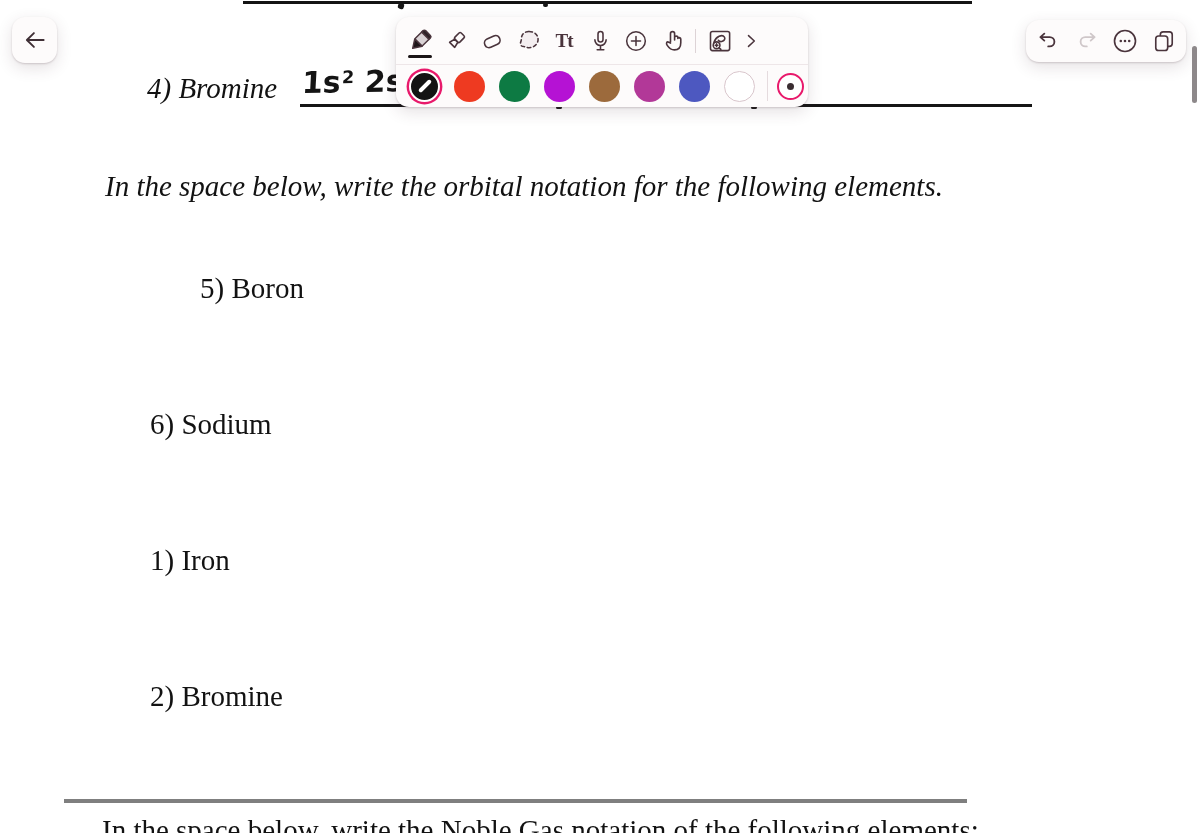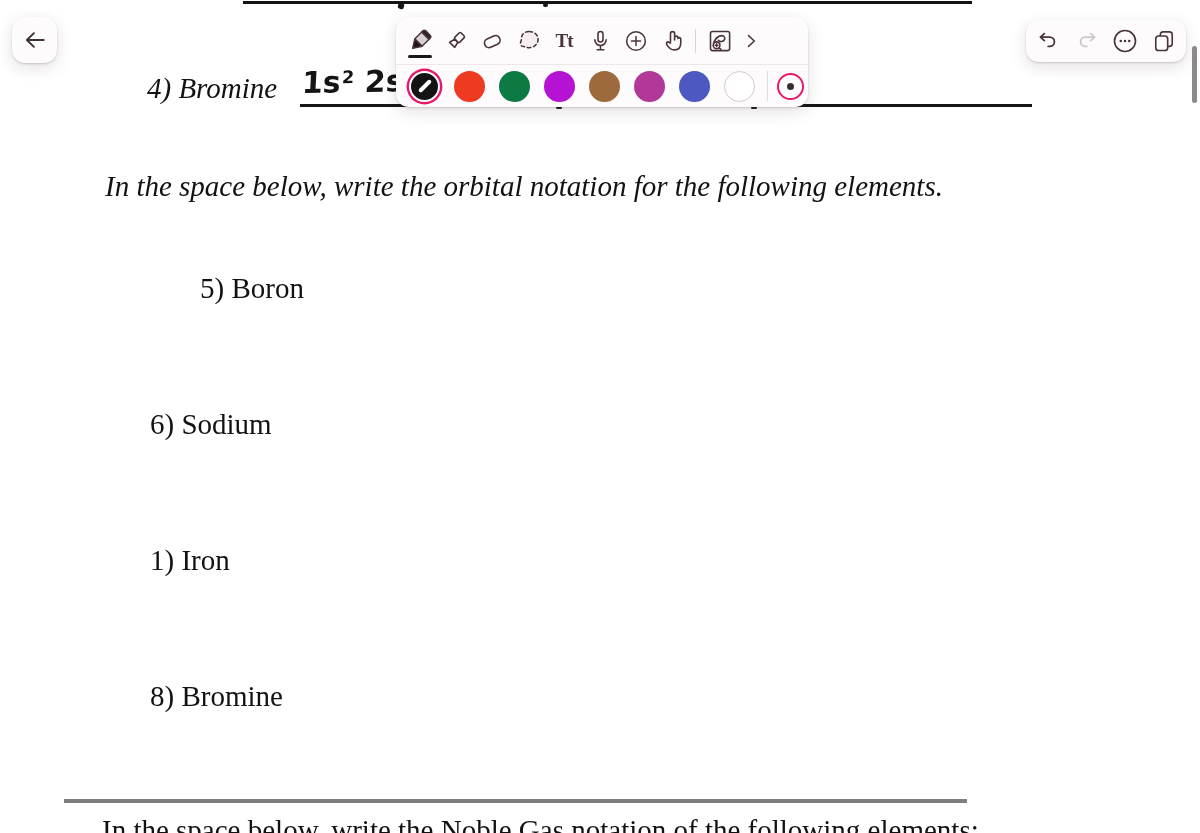"8) Bromine" div.abs { text: 8 -> 2 }
